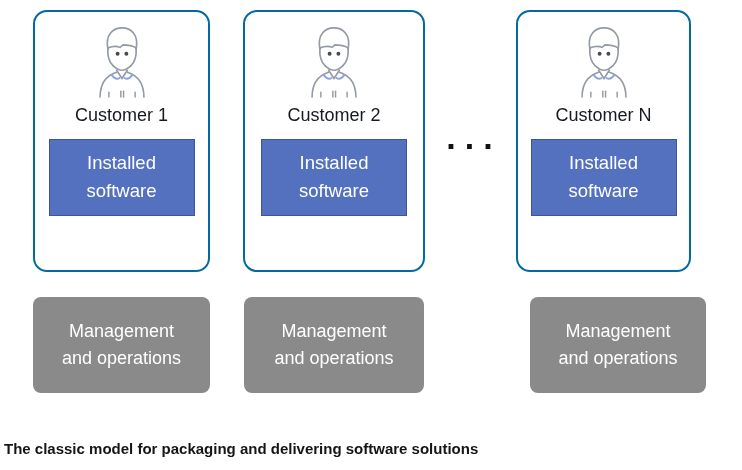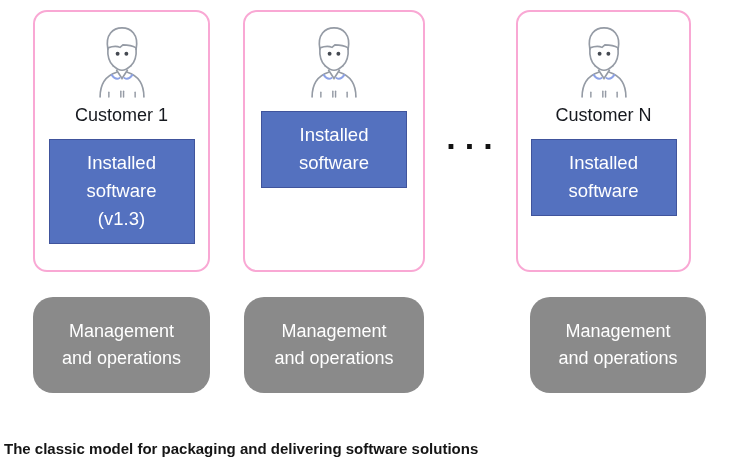"Customer 1" .customer-card { border: 2px solid #f9a8d4 -> 2px solid #0369a1 }
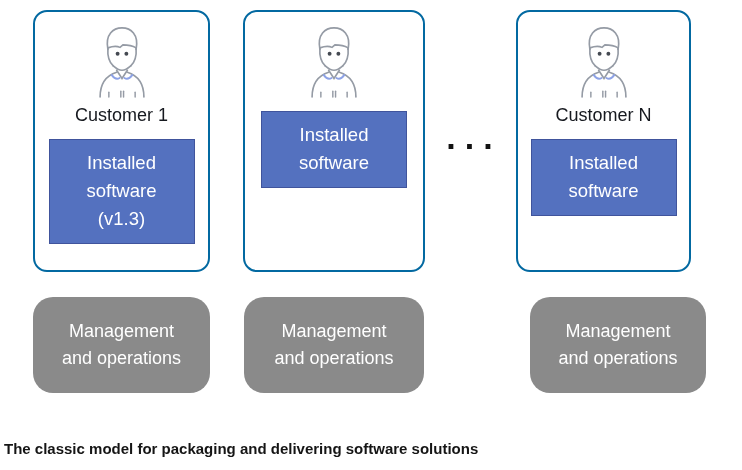"Customer 2" div.customer-label { html: none -> <div>Customer 2</div> }
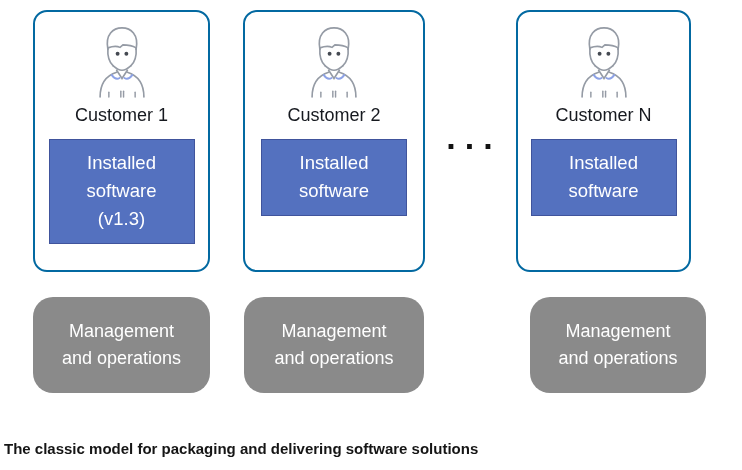"(v1.3)" span { html: <span>(v1.3)</span> -> none }
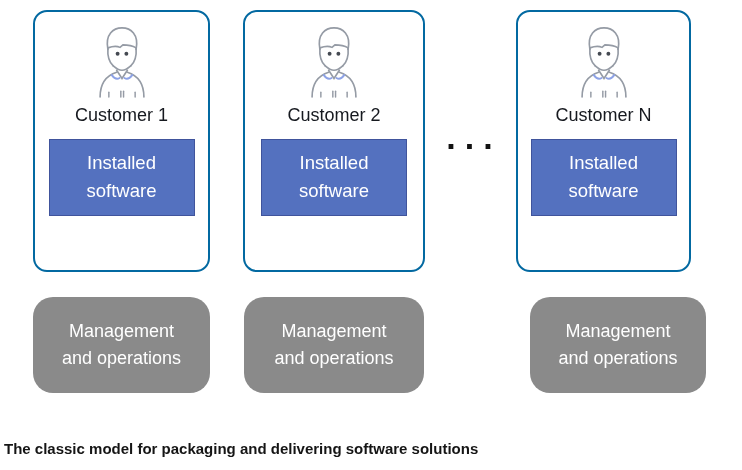"Management" .mgmt-box { border-radius: 20px -> 8px }
